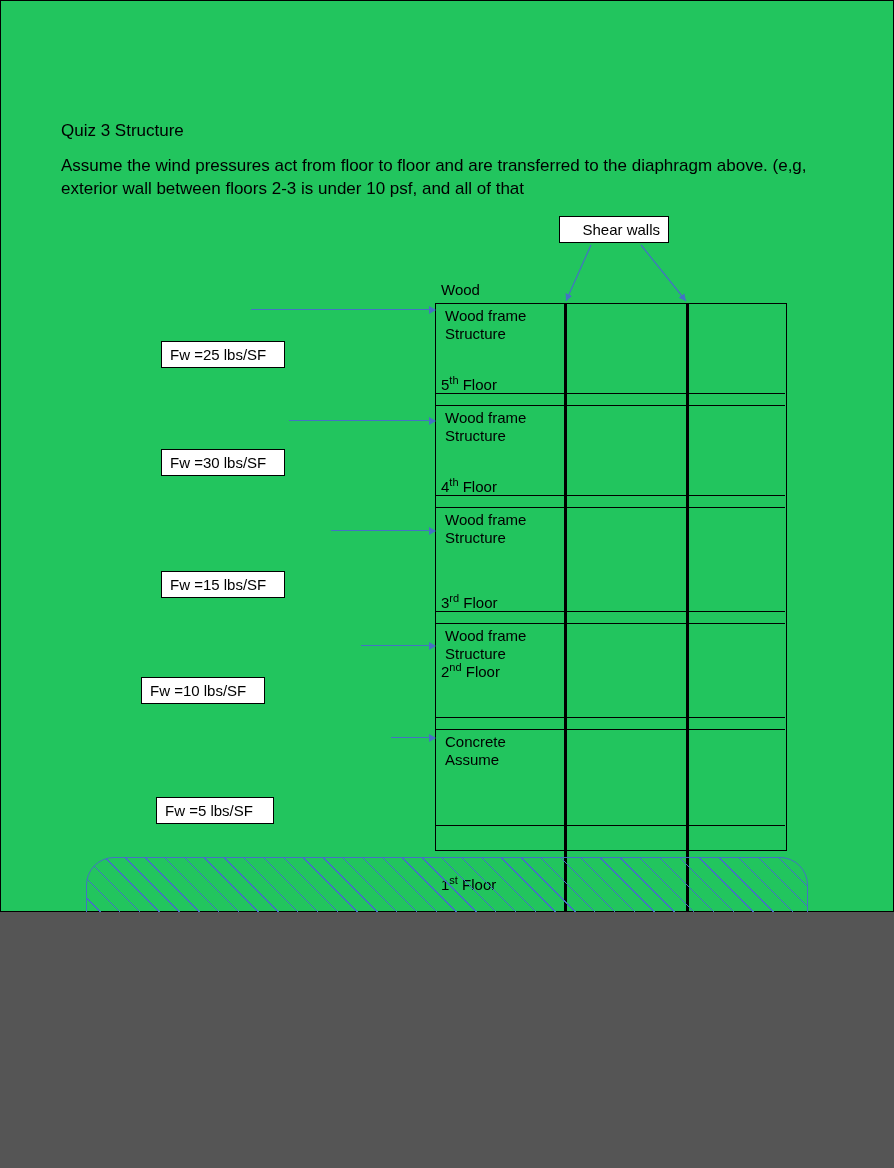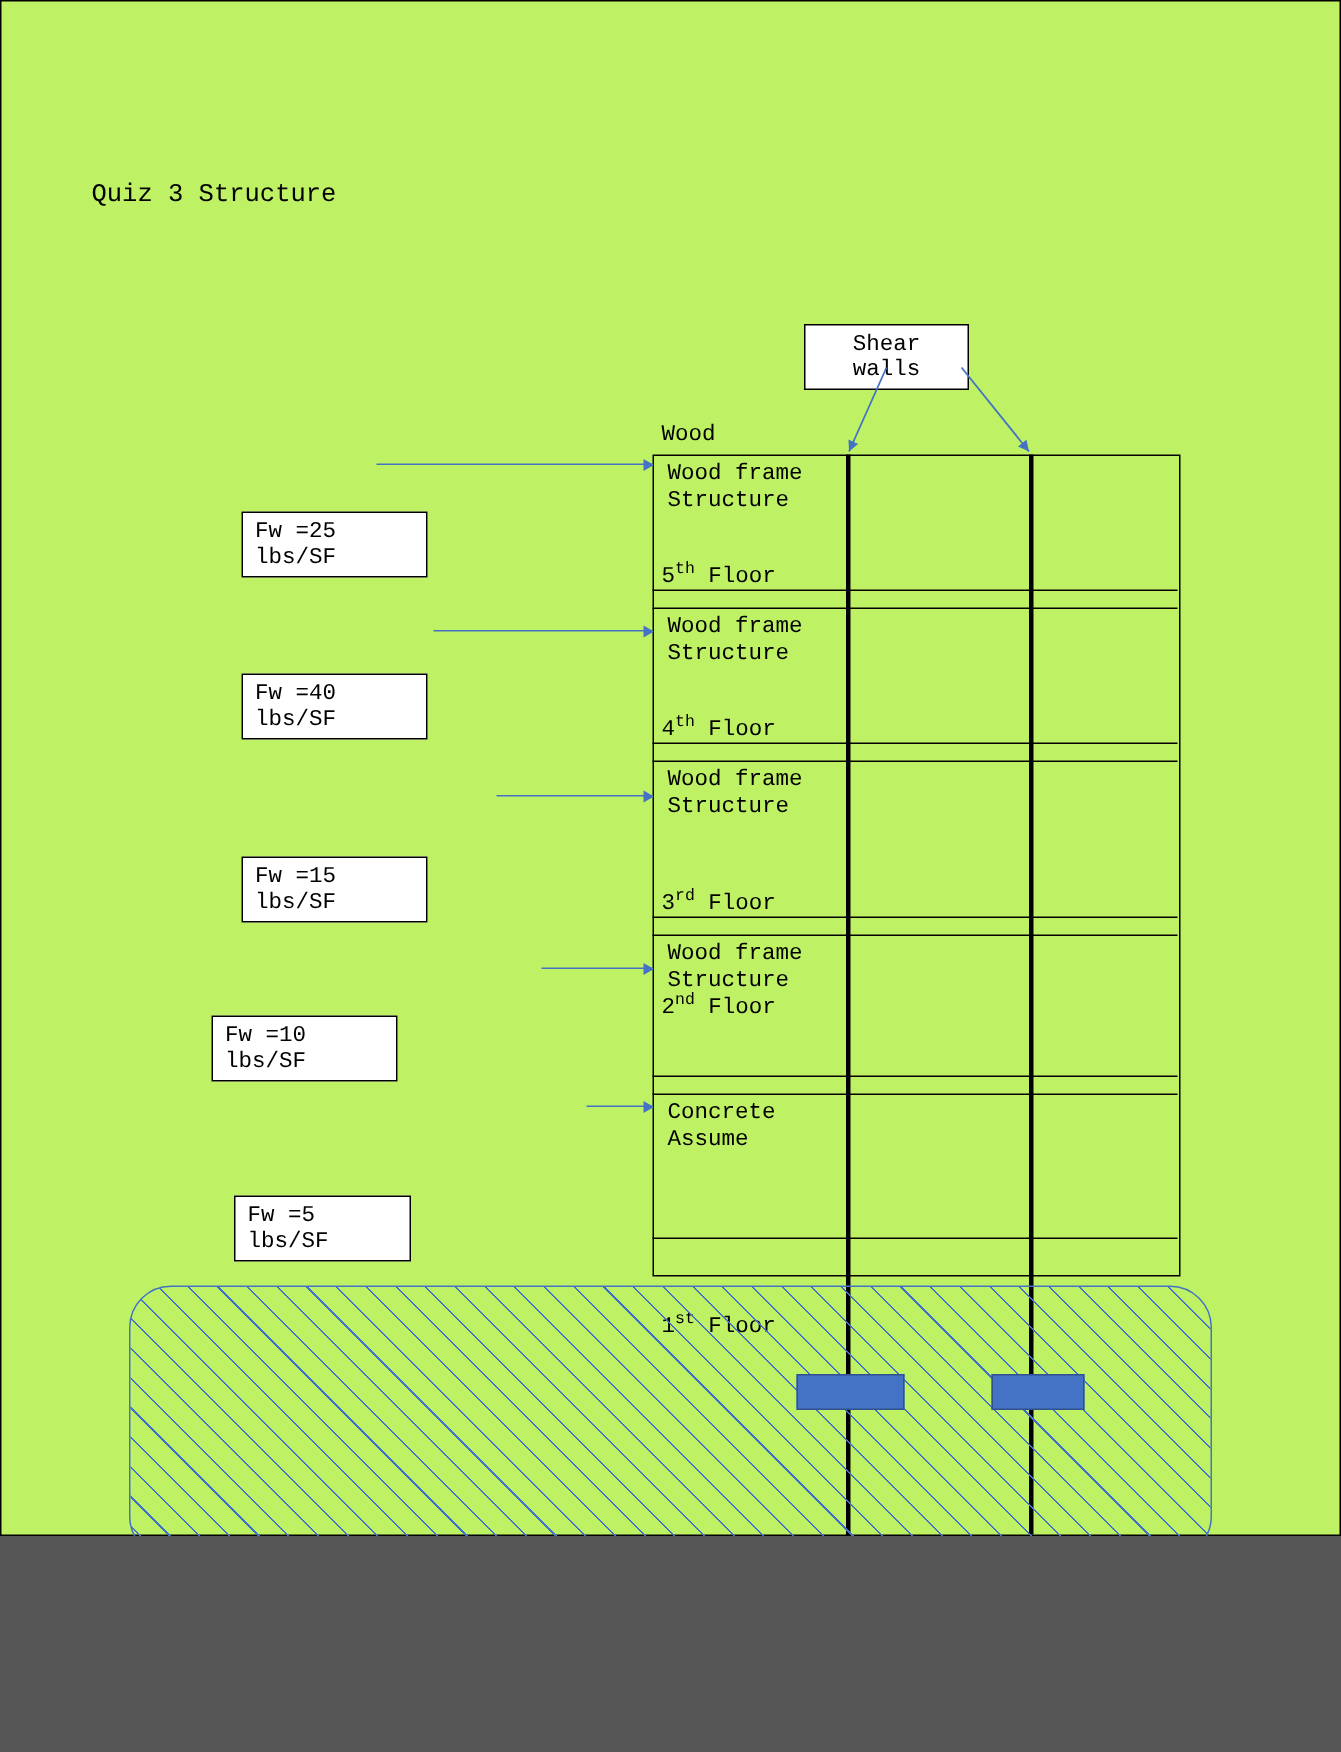"Quiz 3 Structure" .page { background: #bef264 -> #22c55e; font-family: Liberation Mono, monospace -> Liberation Sans, sans-serif; height: 1024px -> 912px }
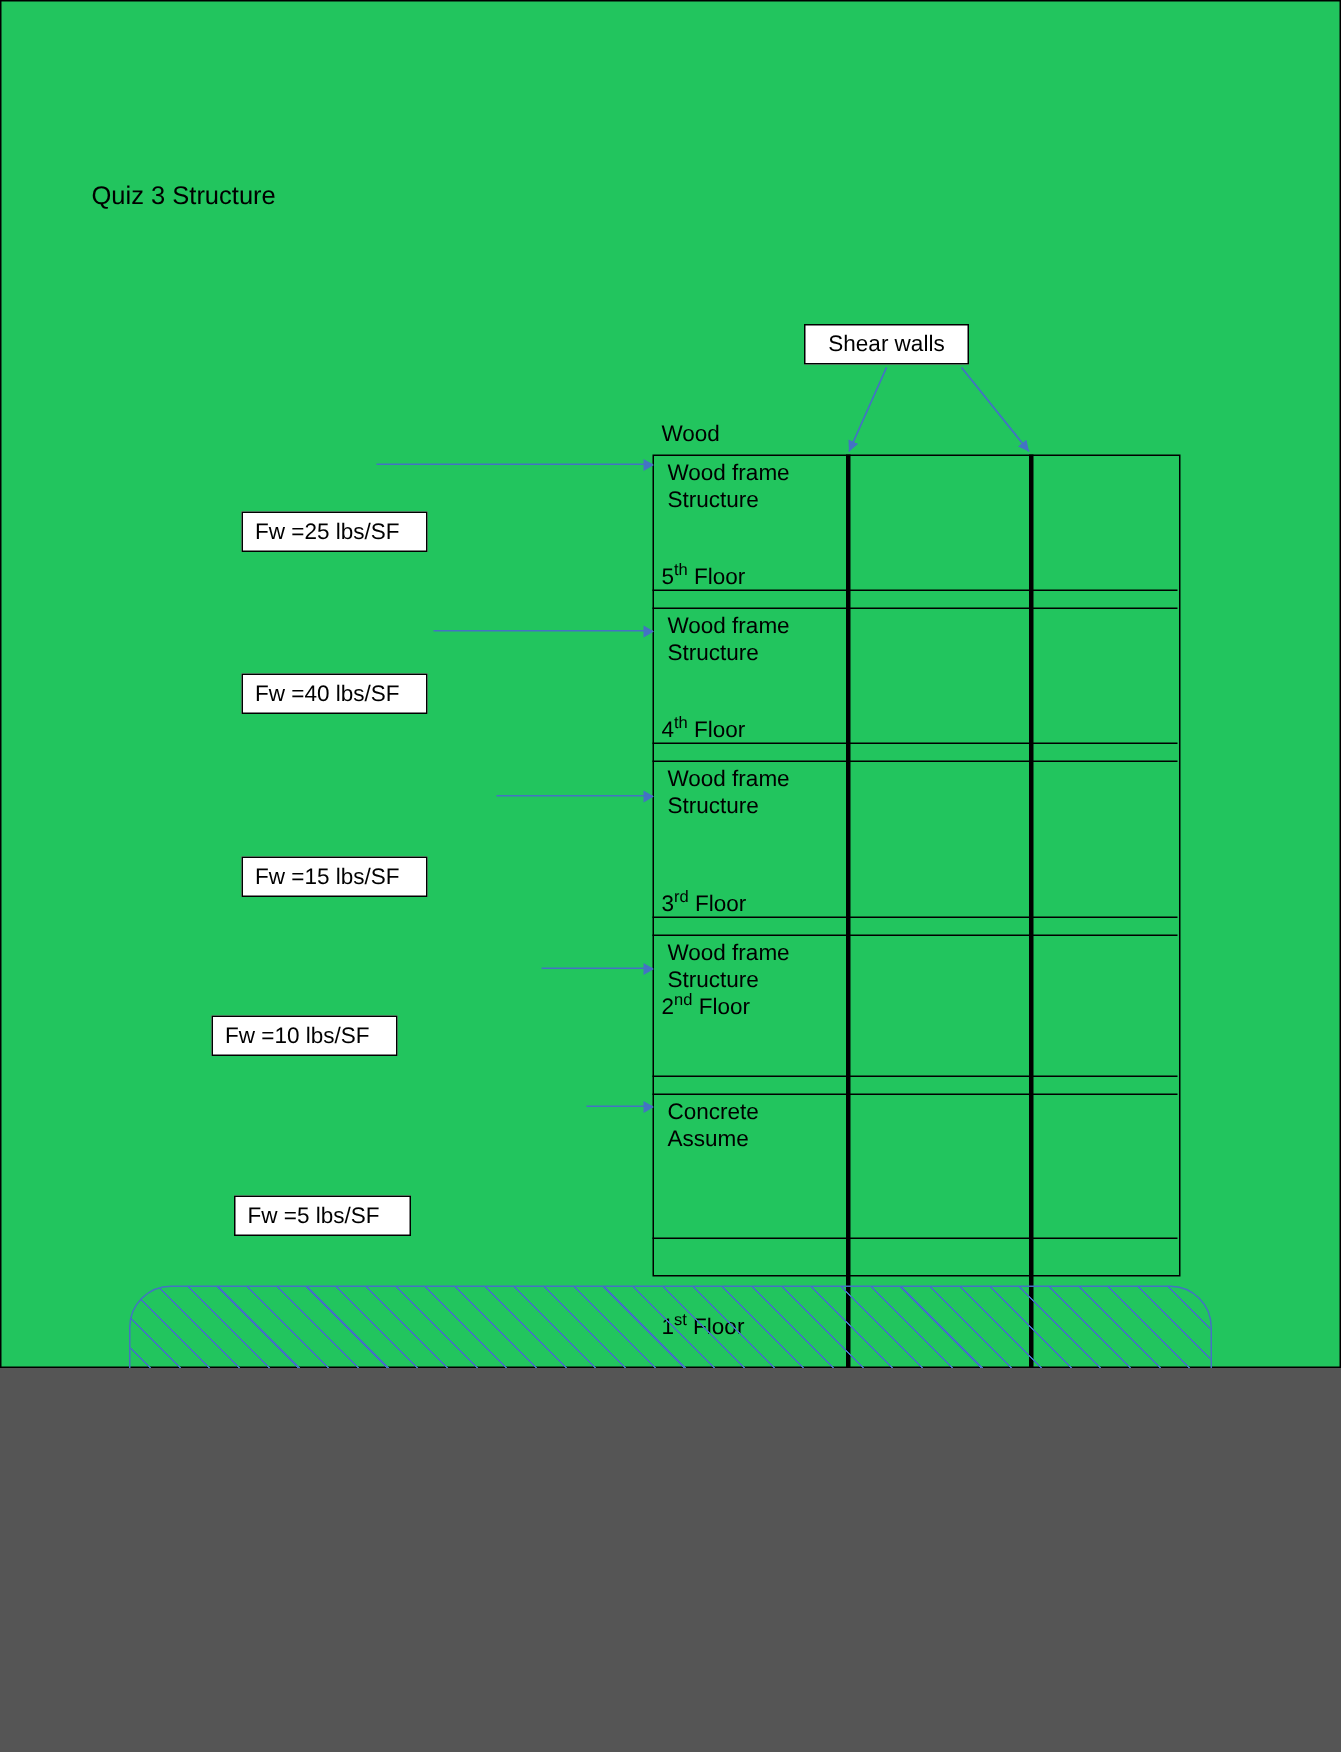"Assume the wind pressures act" div.para { html: none -> <div>Assume the wind pressures act from floor to floor and are transferred to the diaphragm above. (e,g, exterior wall between floors 2-3 is under 10 psf, and all of that</div> }
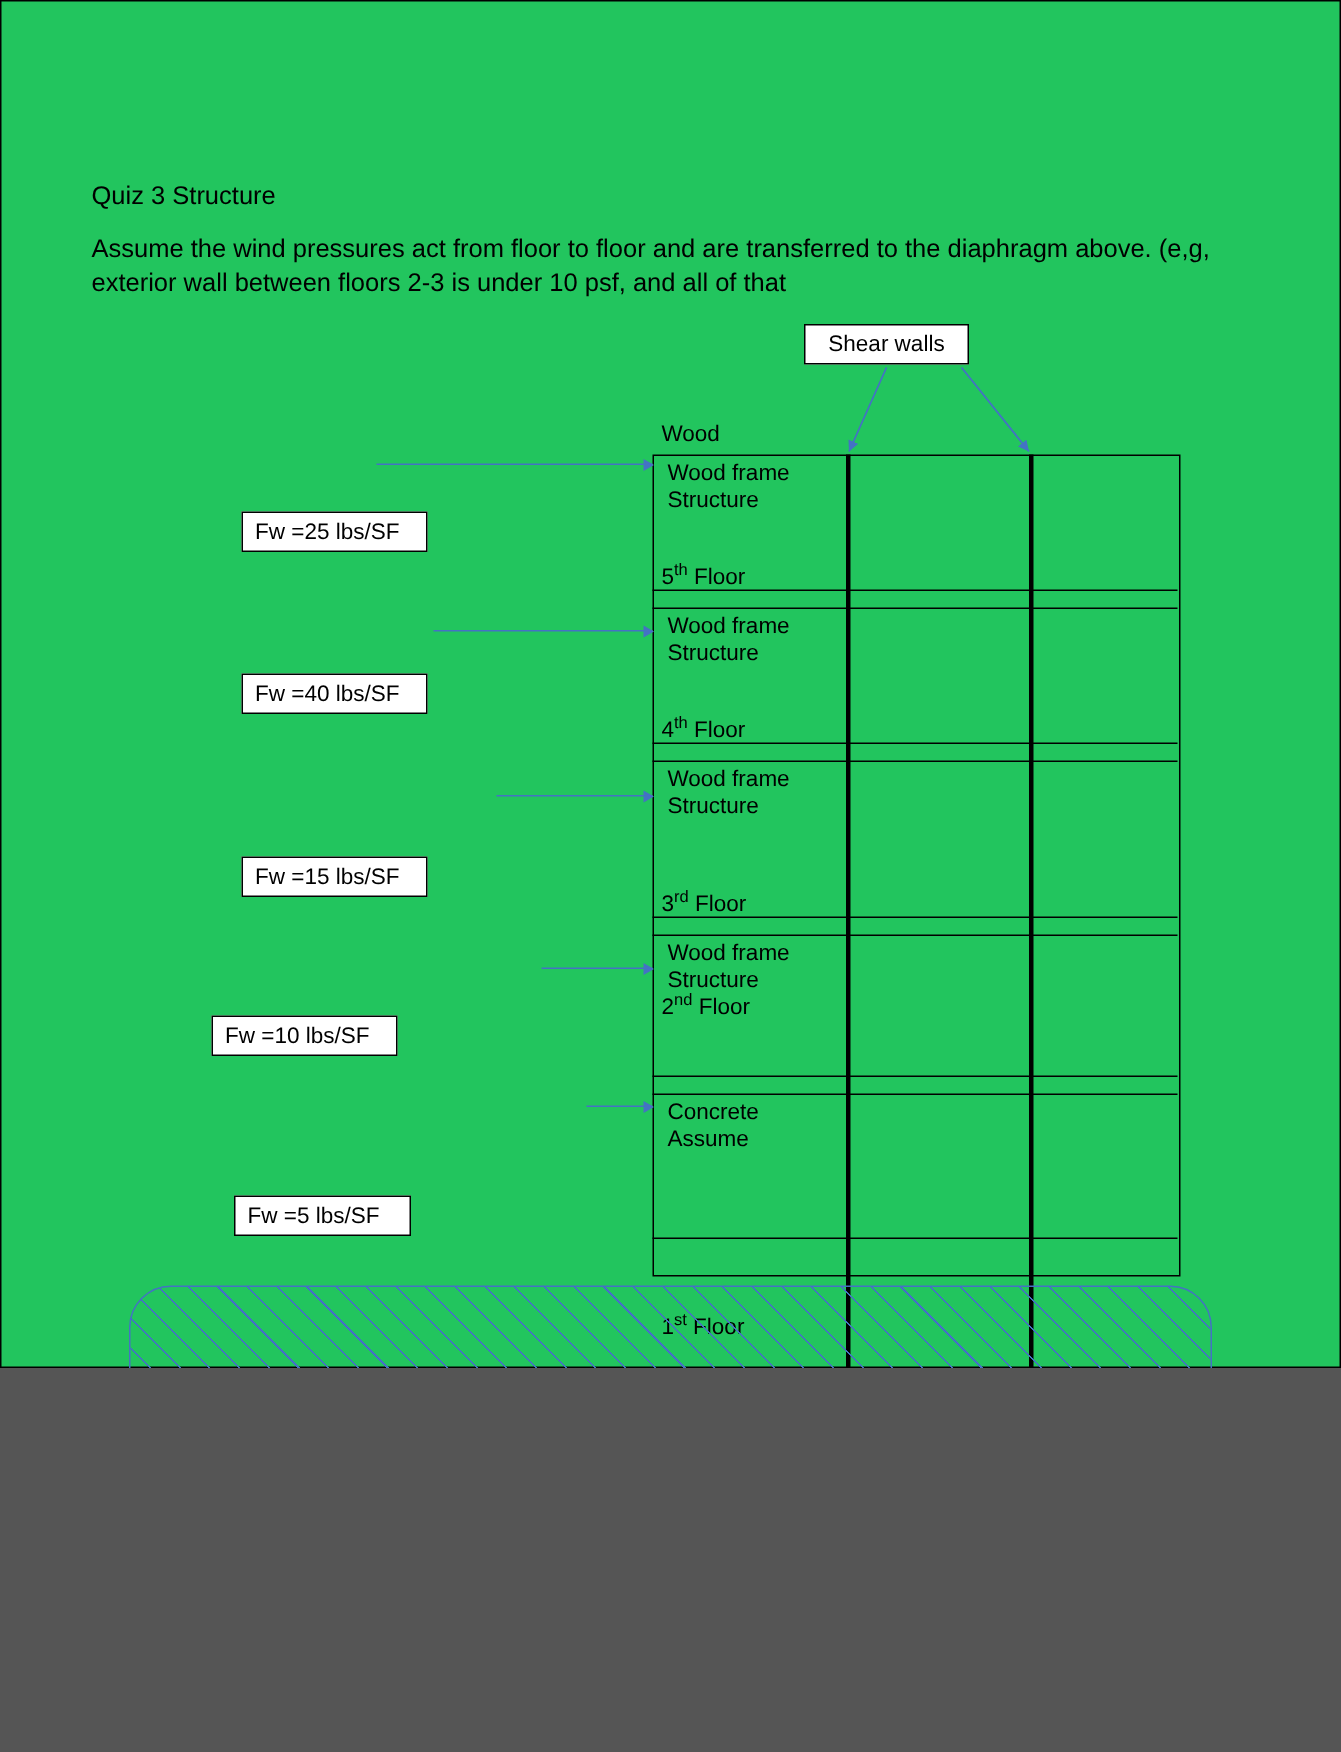"Shear walls" div.box { left: 535px -> 558px; text-align: center -> right }
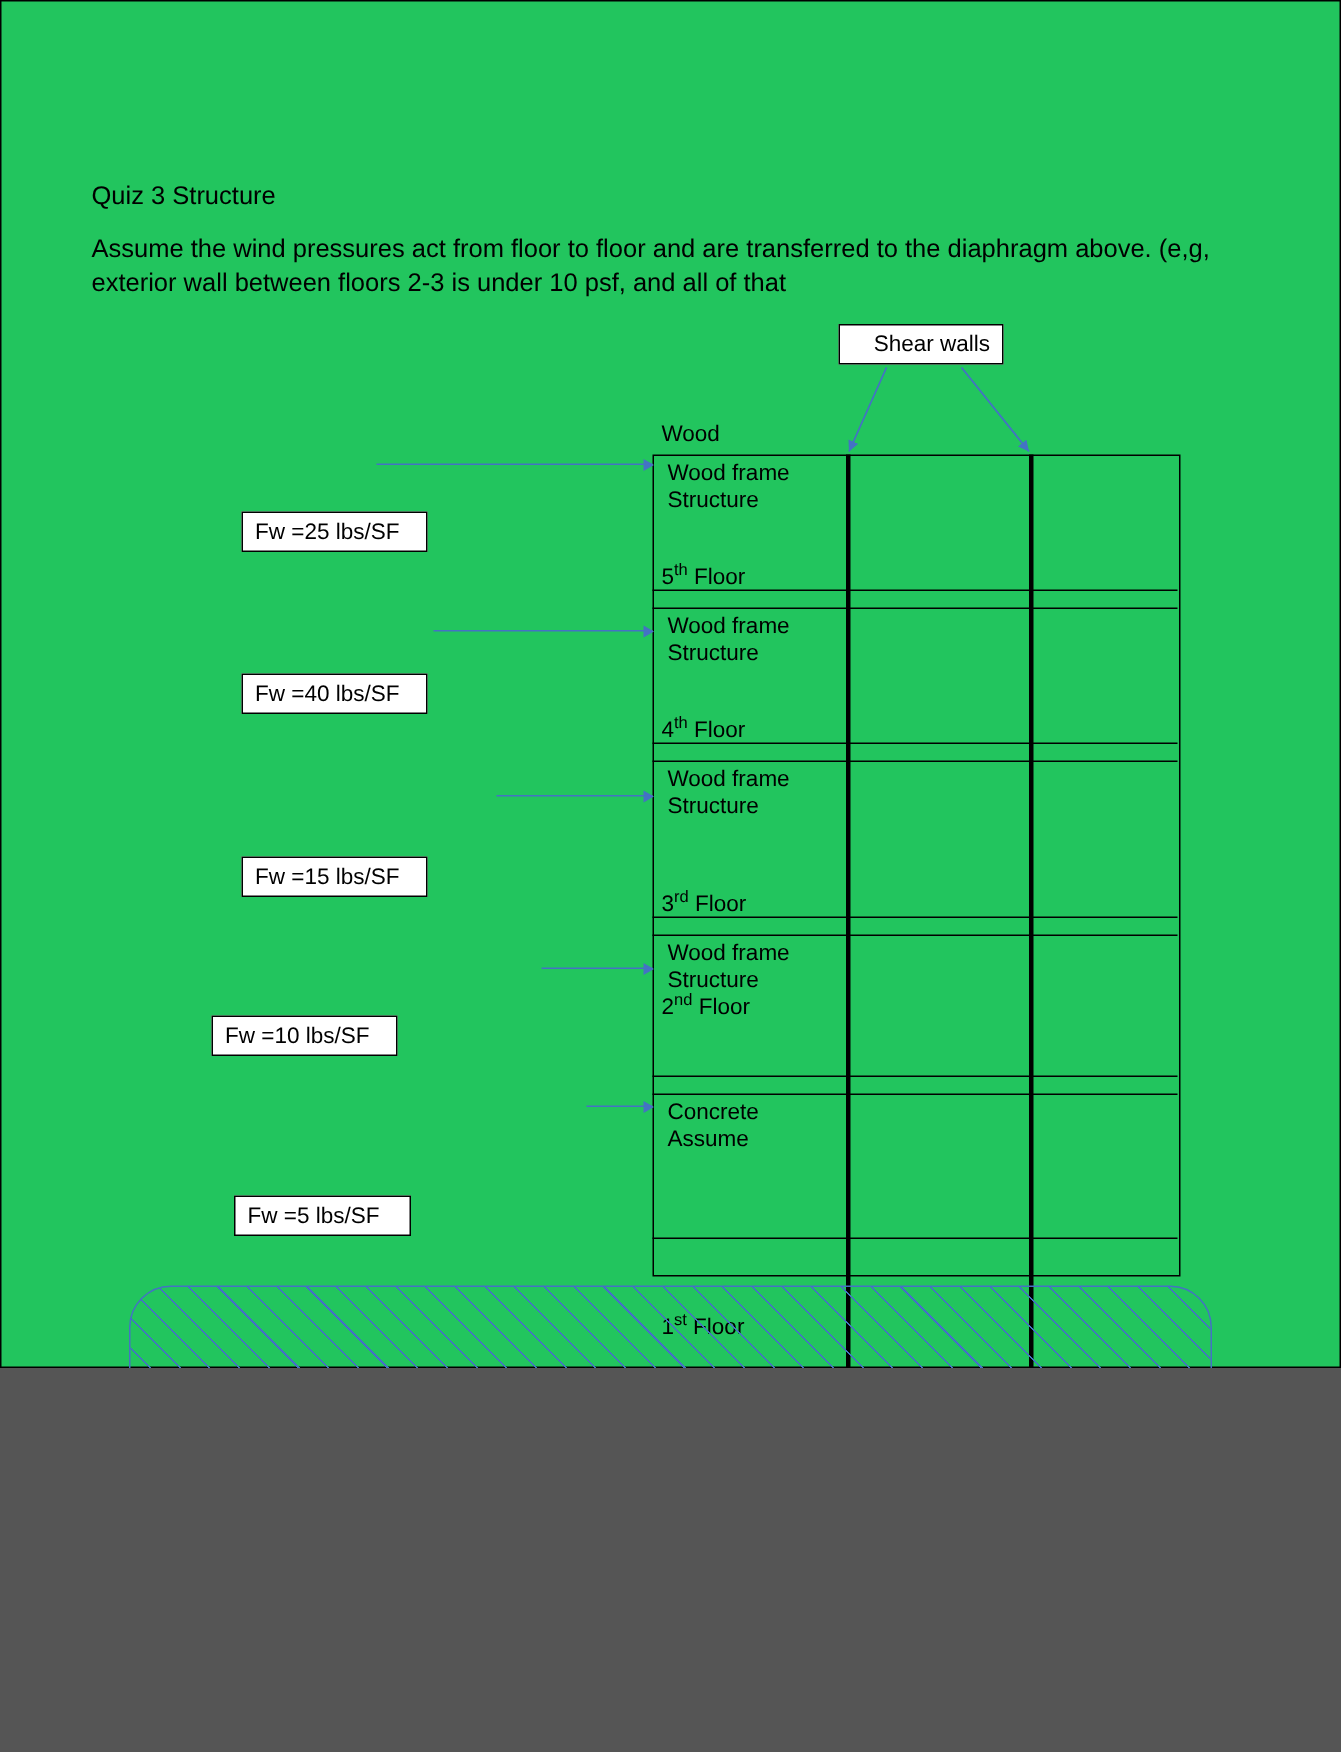"Fw =40 lbs/SF" span { text: 40 -> 30 }
